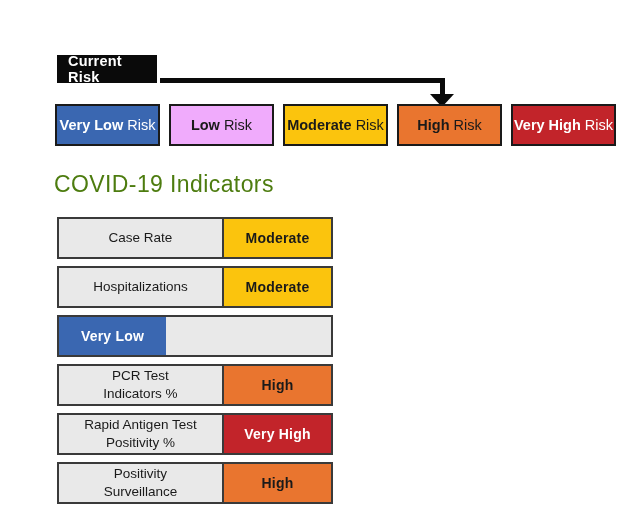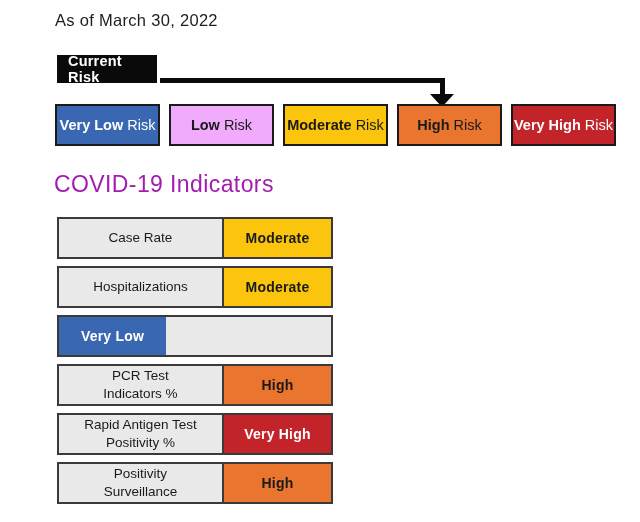"As of March 30, 2022" div.as-of { html: <div>As of March 30, 2022</div> -> none }
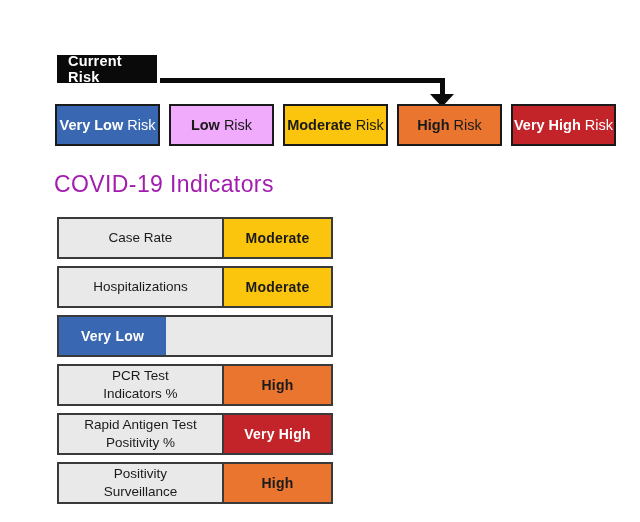"COVID-19 Indicators" .ind-title { color: #a21caf -> #4d7c0f }
